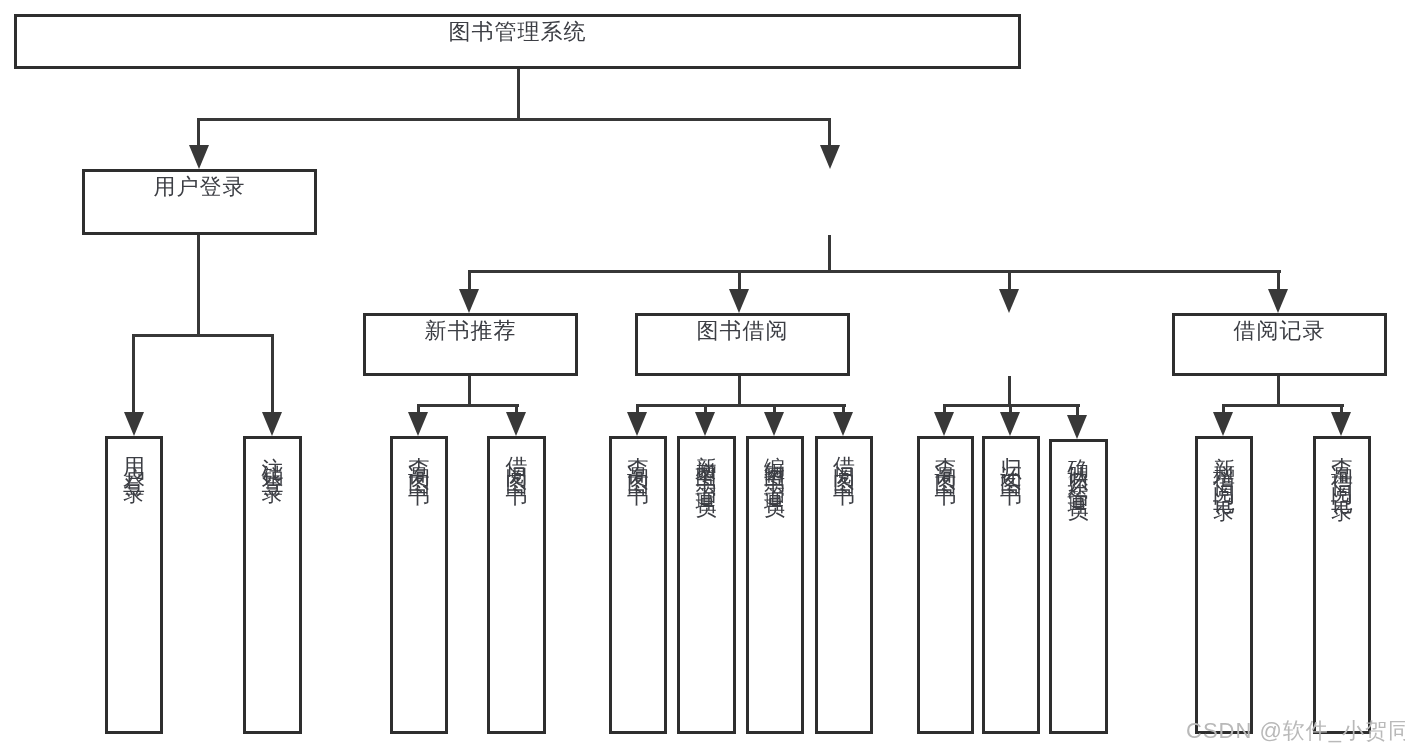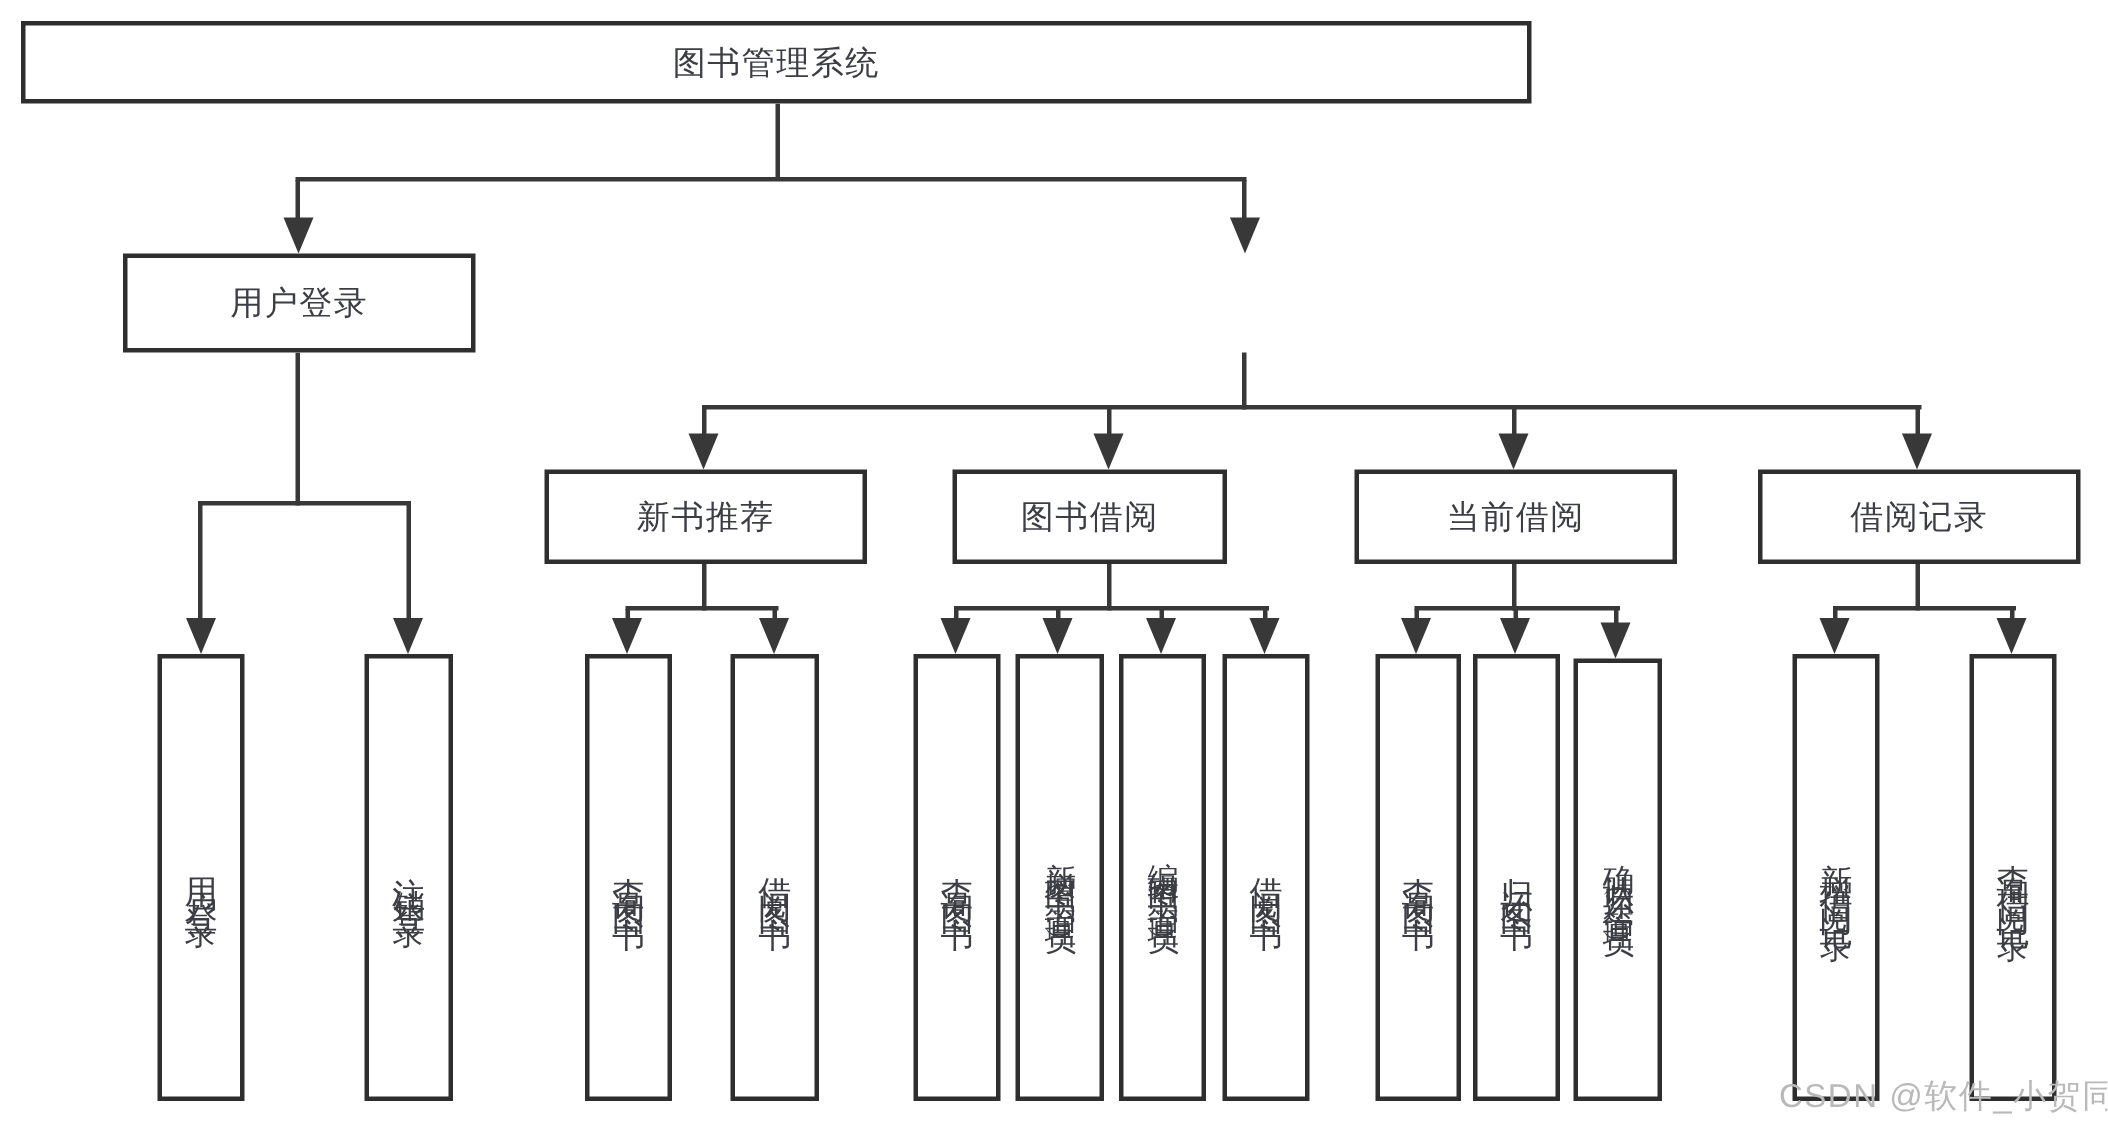"图书管理系统" .box { align-items: center -> none }
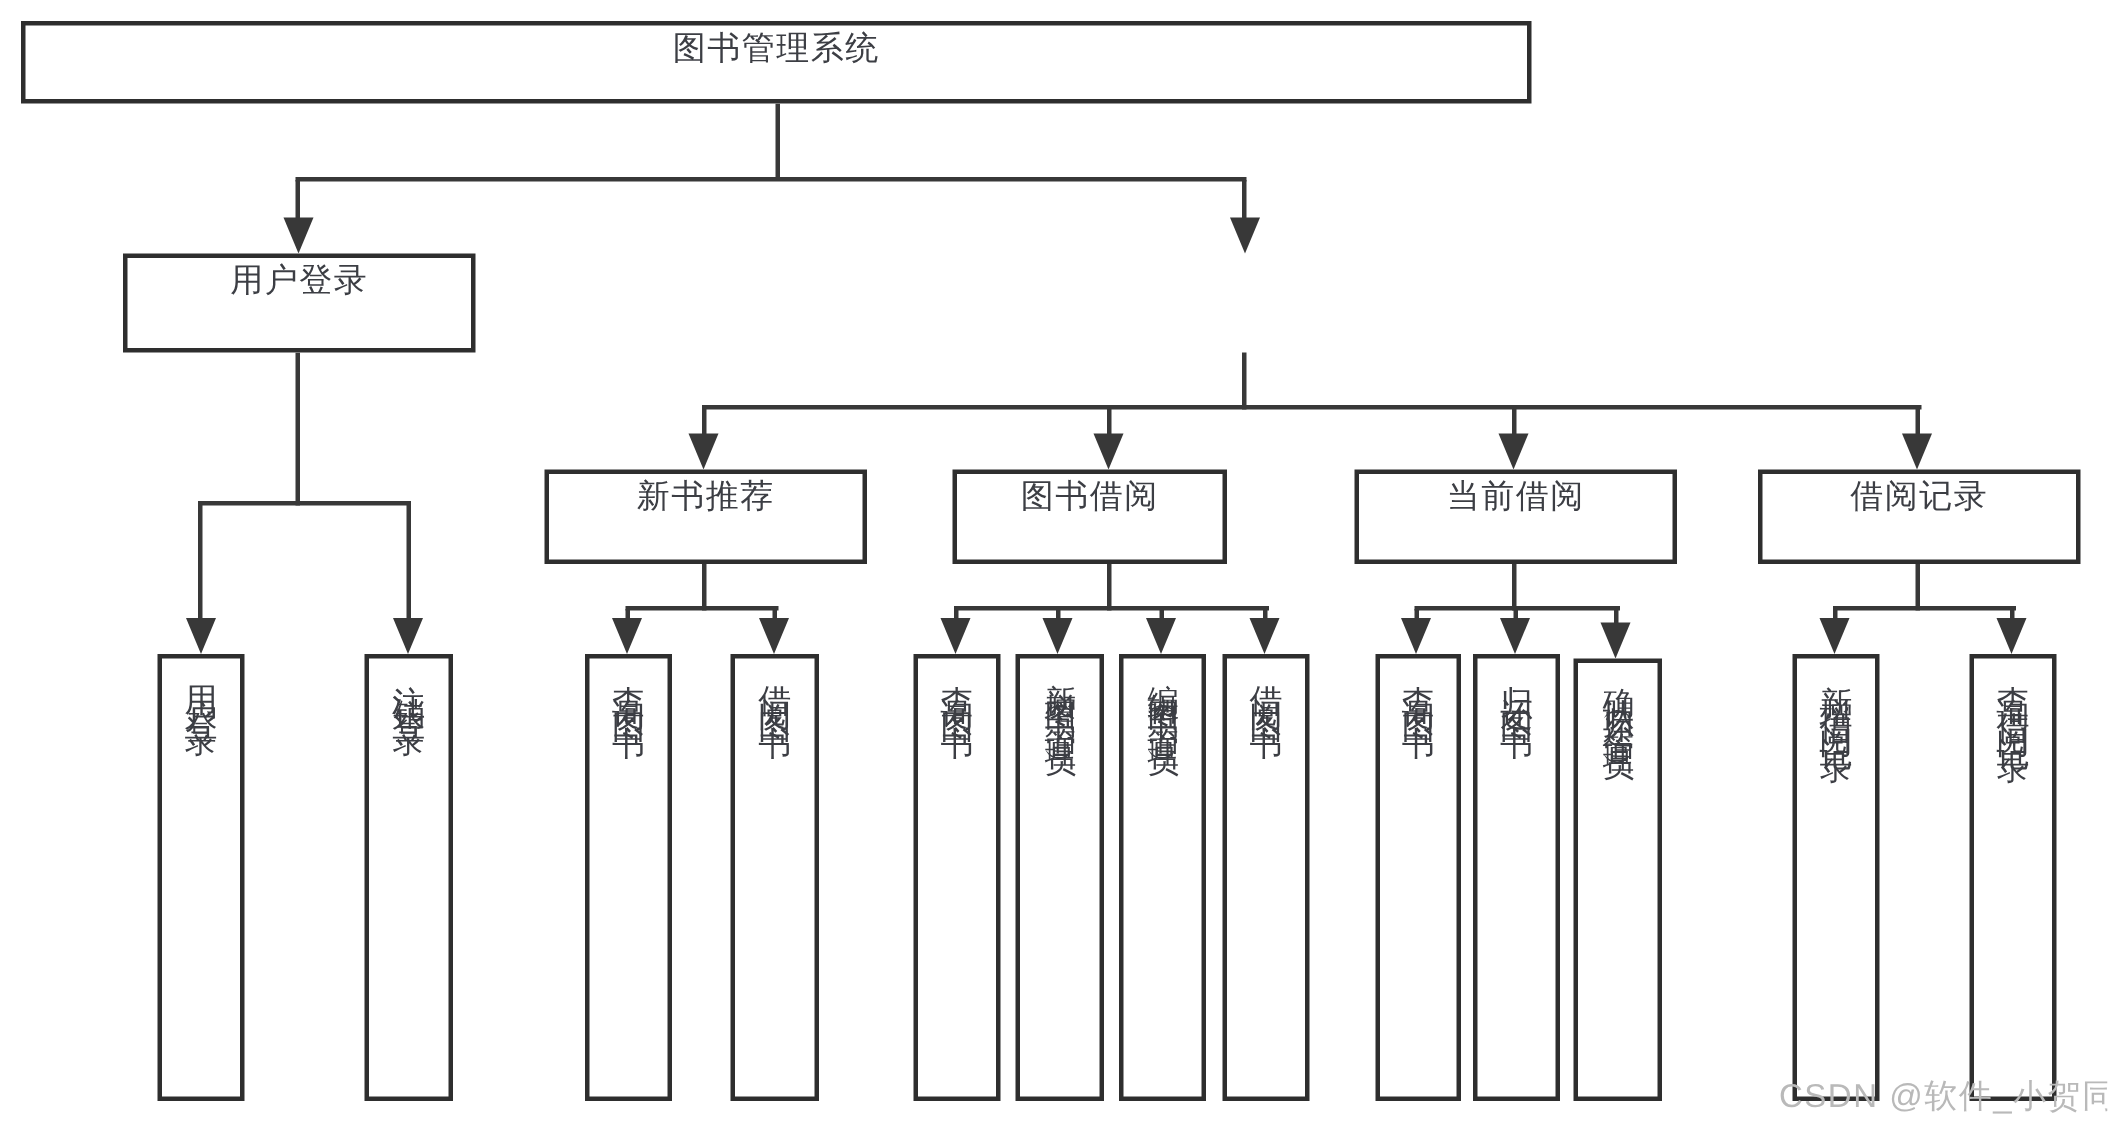"图书借阅" div.box { width: 183px -> 215px }
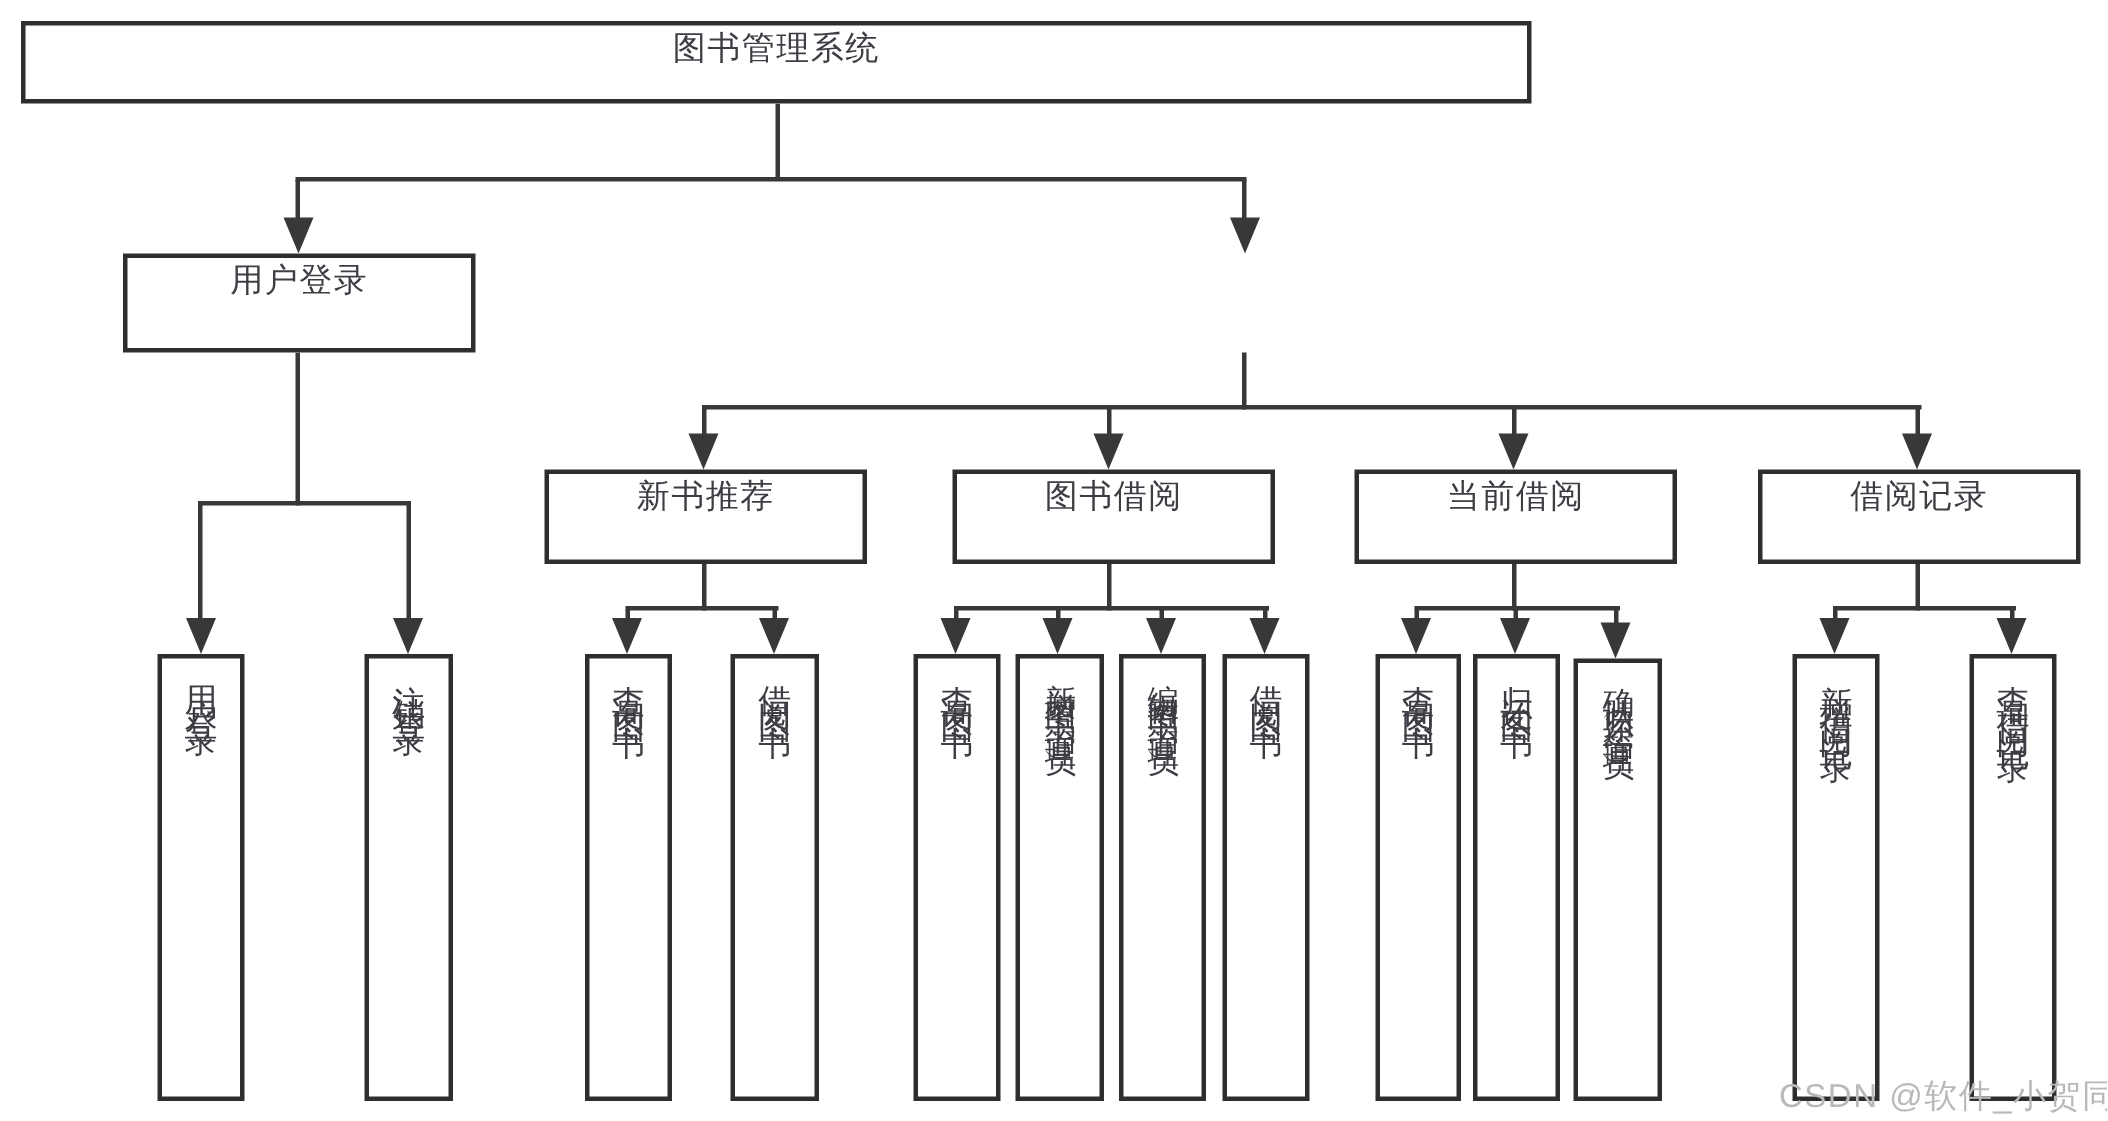"当前借阅" div.box { html: <div> <span>当前借阅</span> </div> -> none }
